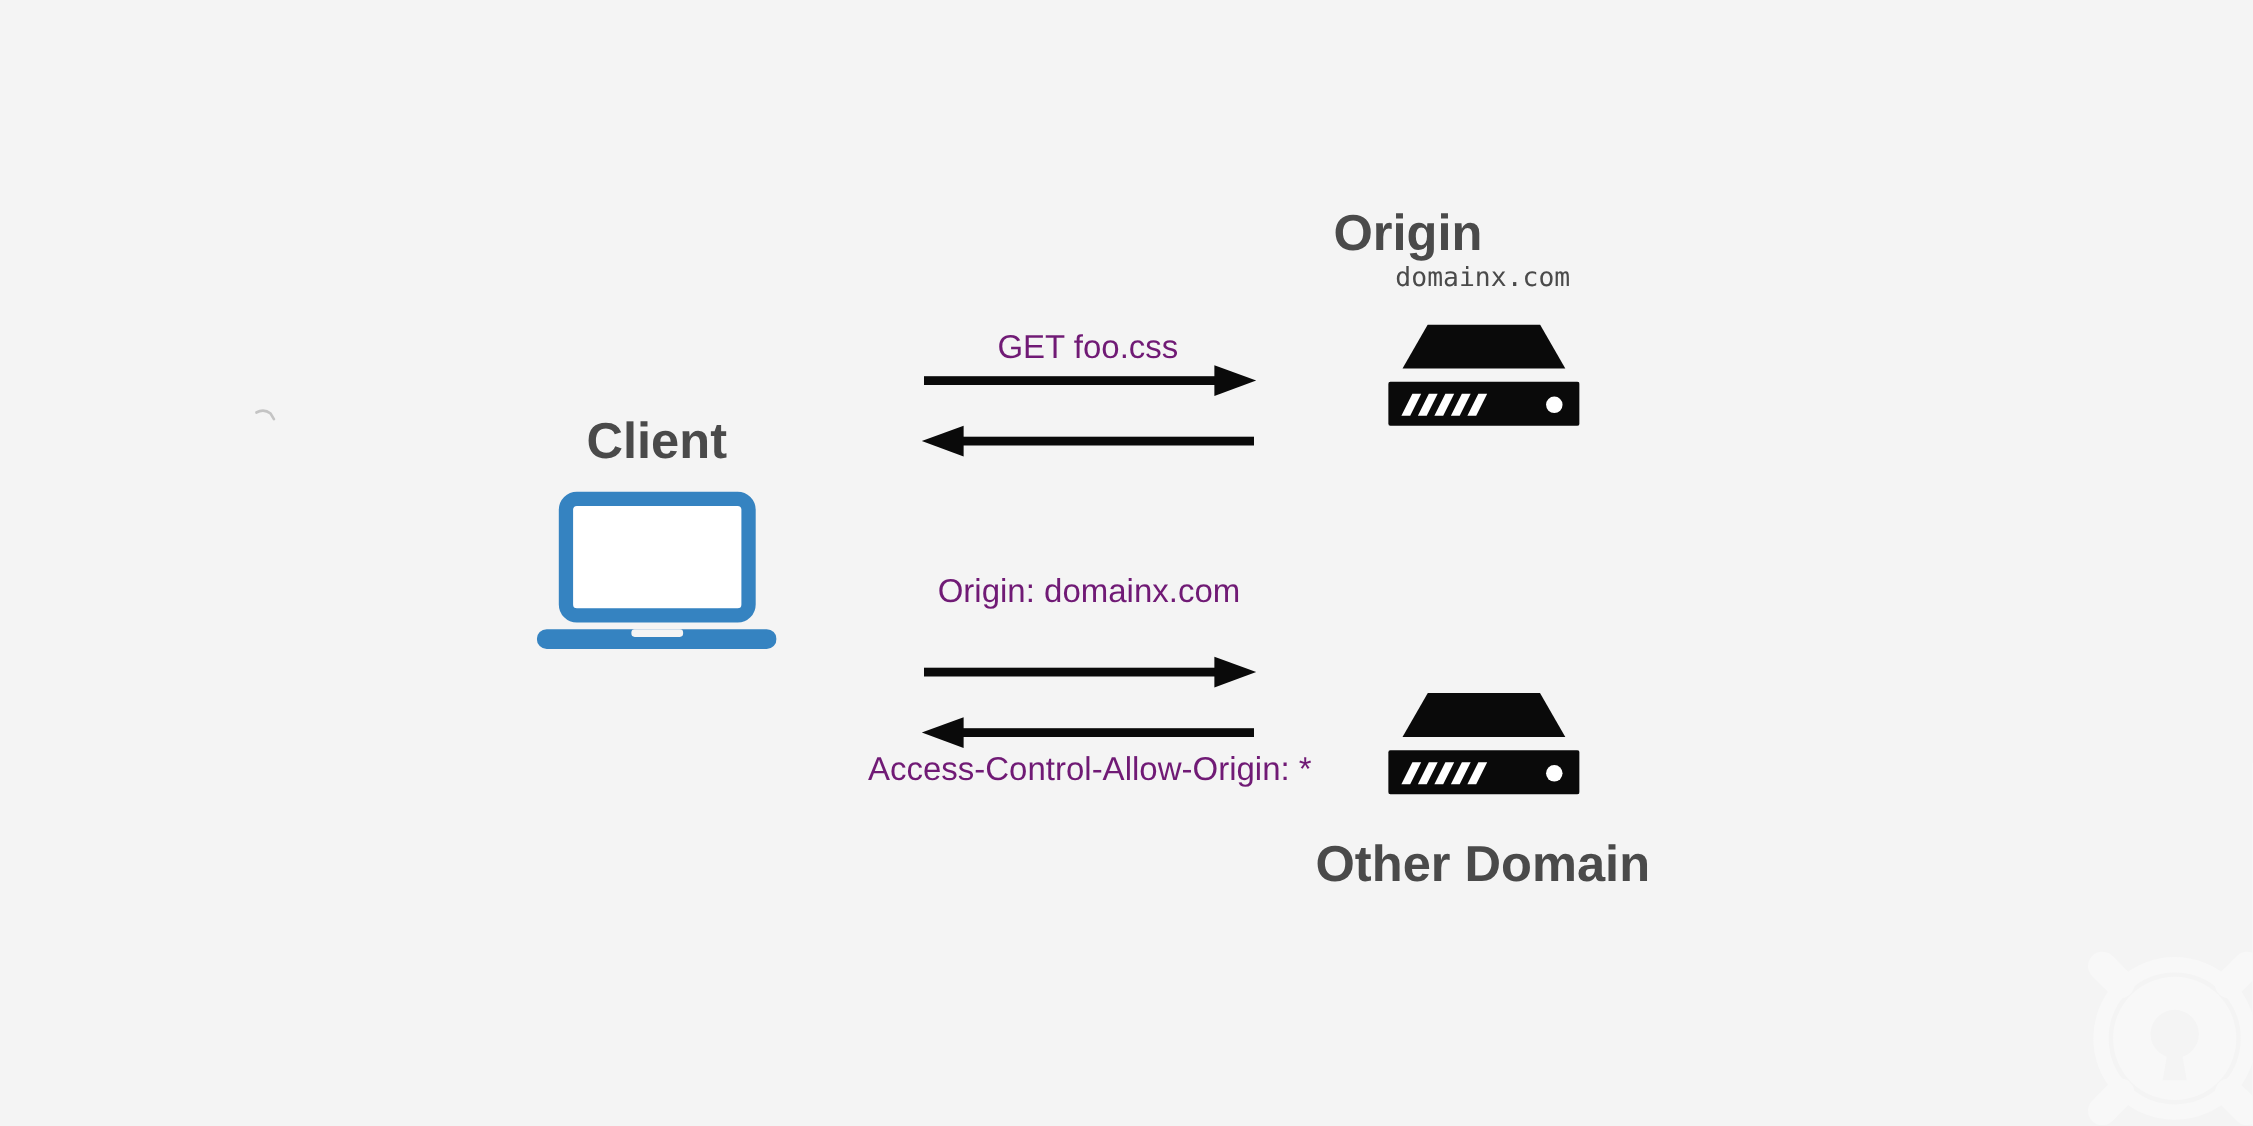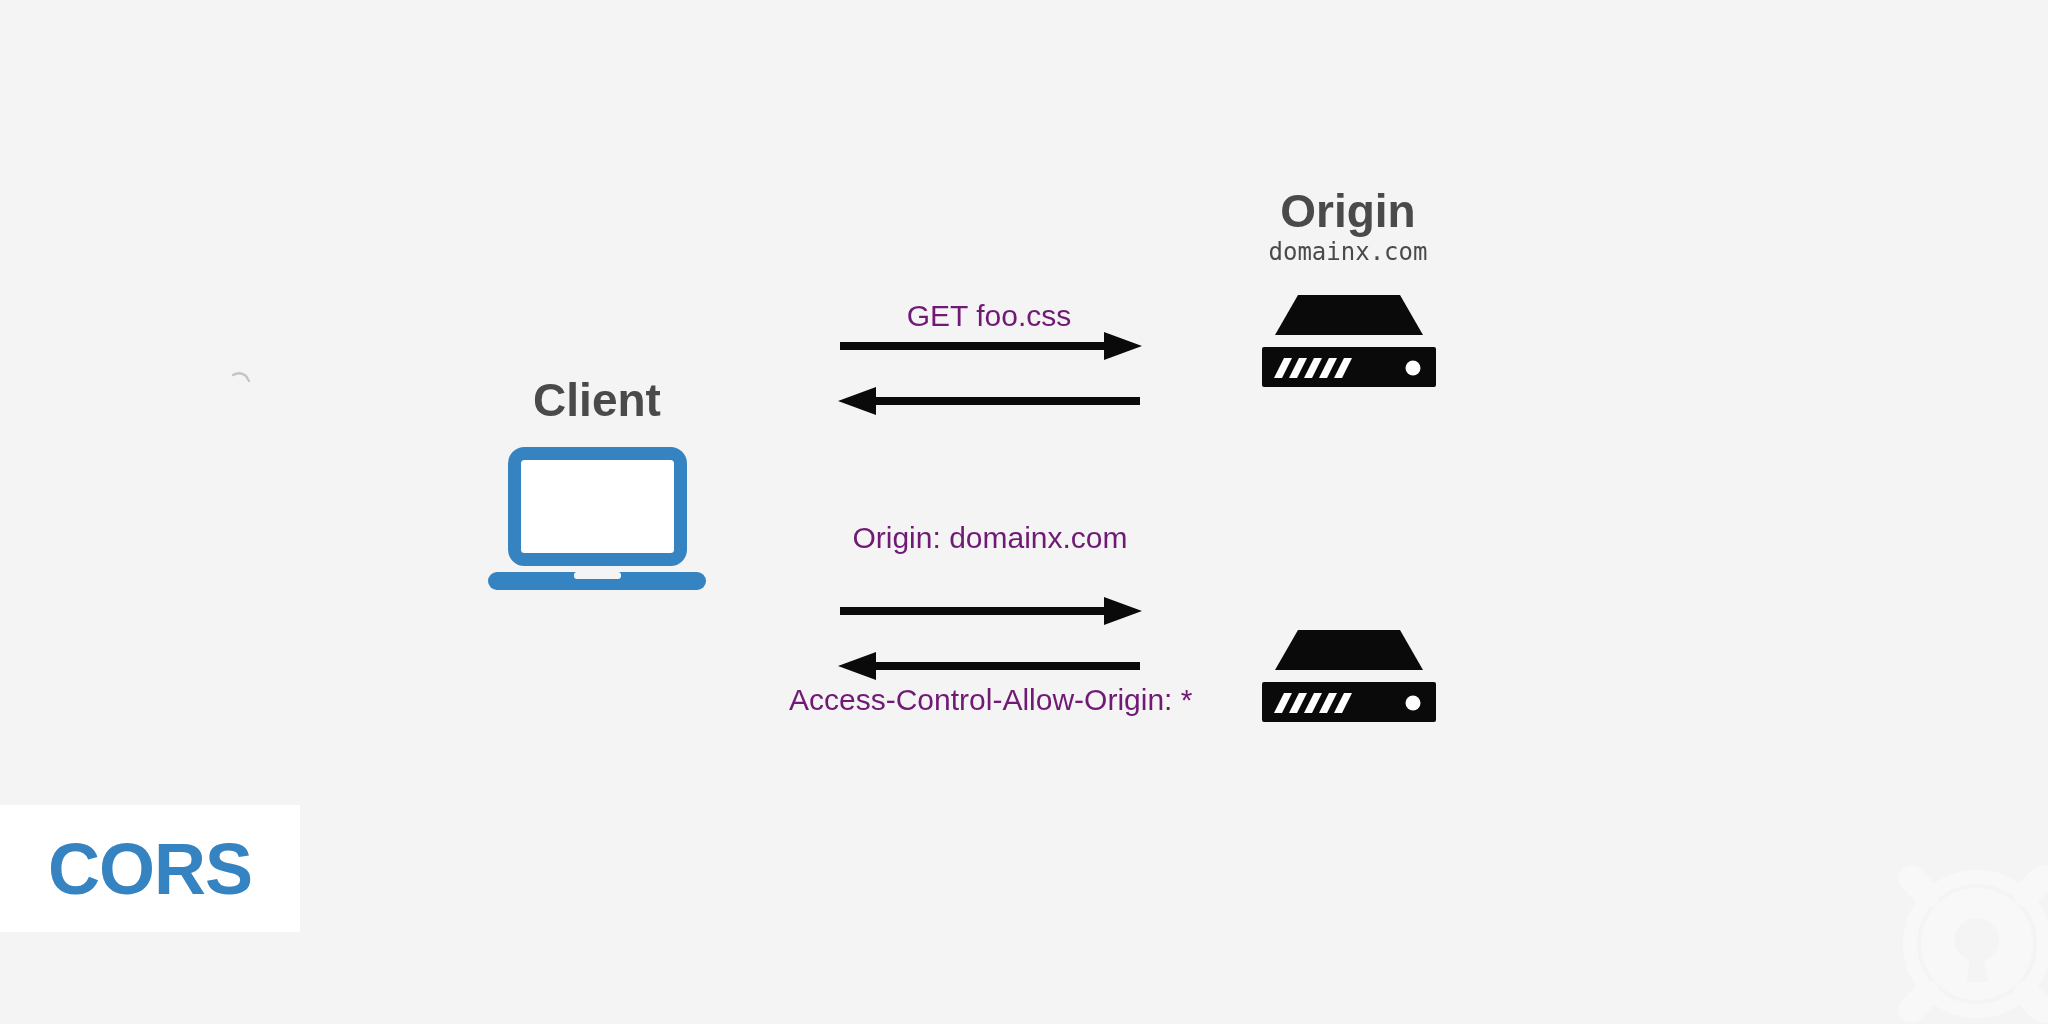"Origin" div.abs { left: 1198px -> 1130px }
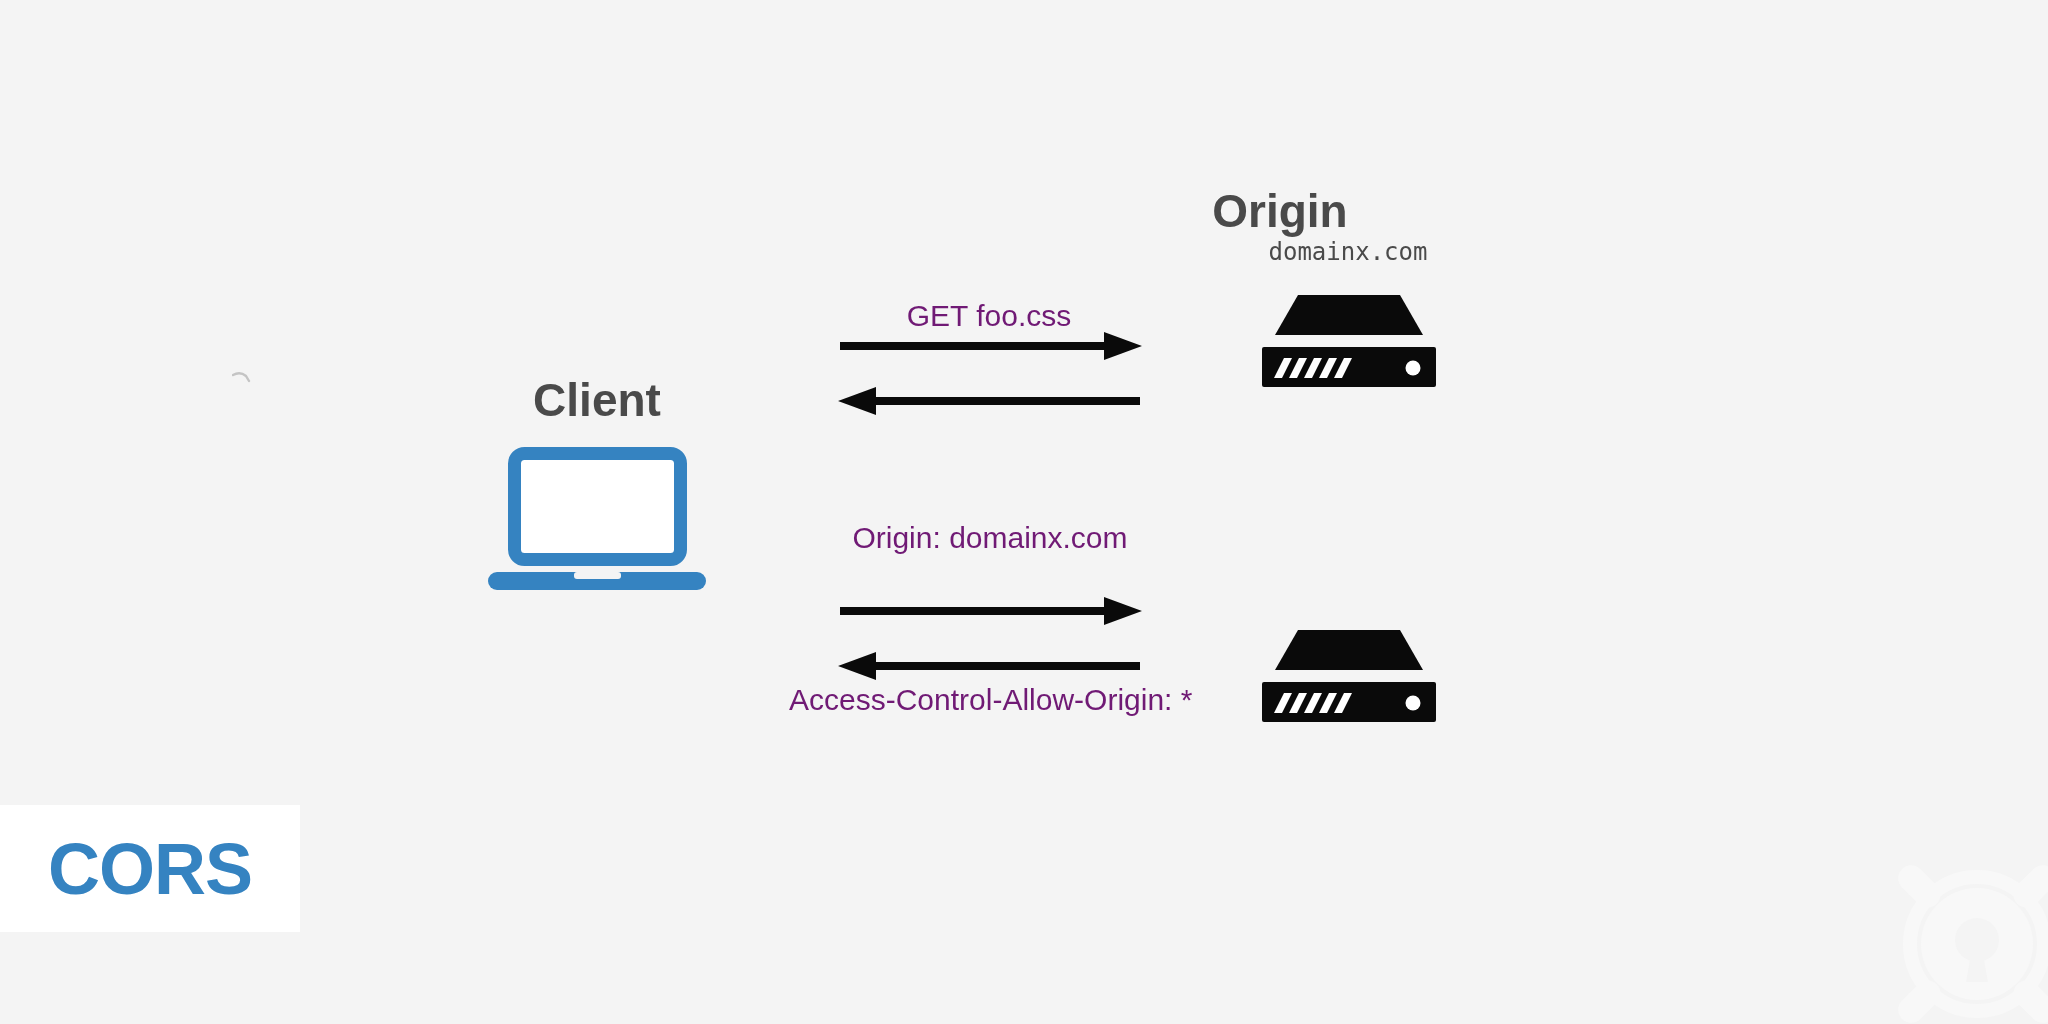"Other Domain" div.abs { html: none -> <div>Other Domain</div> }
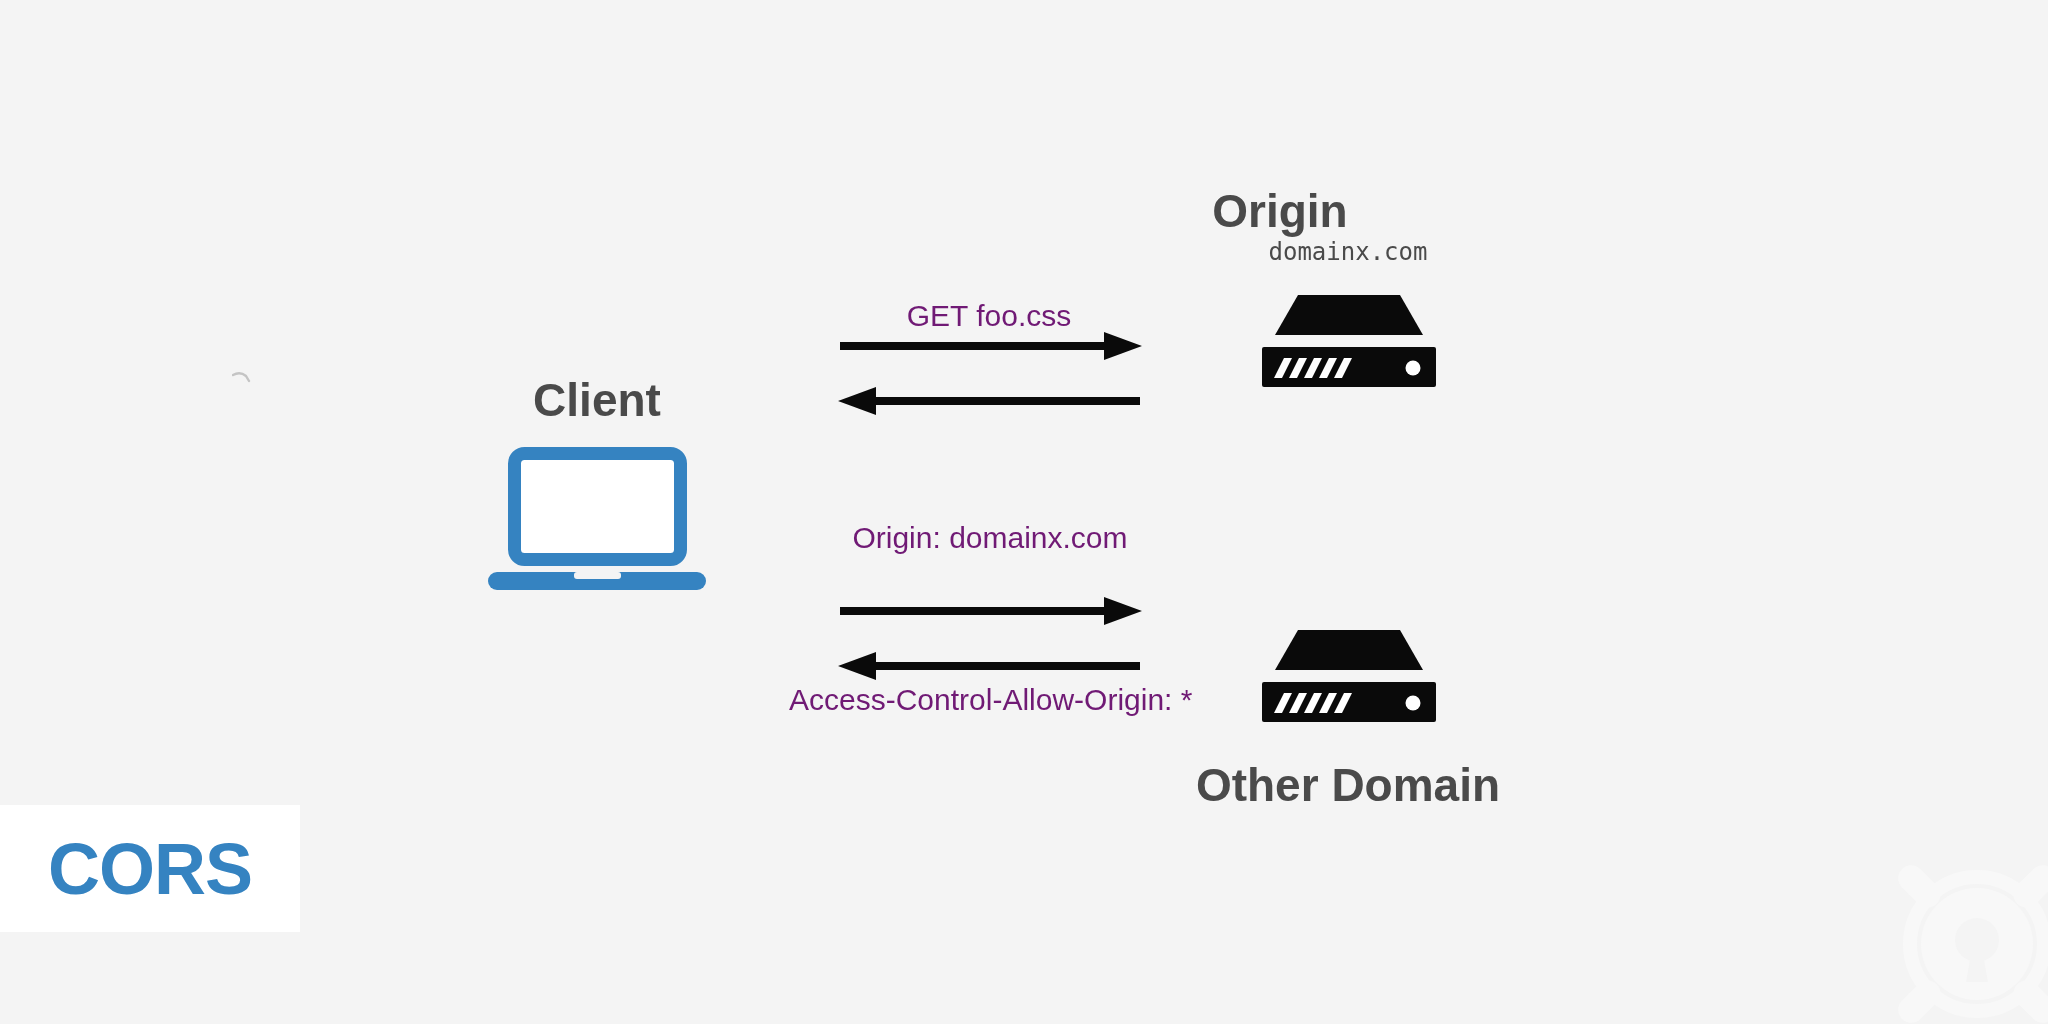"CORS" div.abs { html: <div> <span>CORS</span> </div> -> none }
